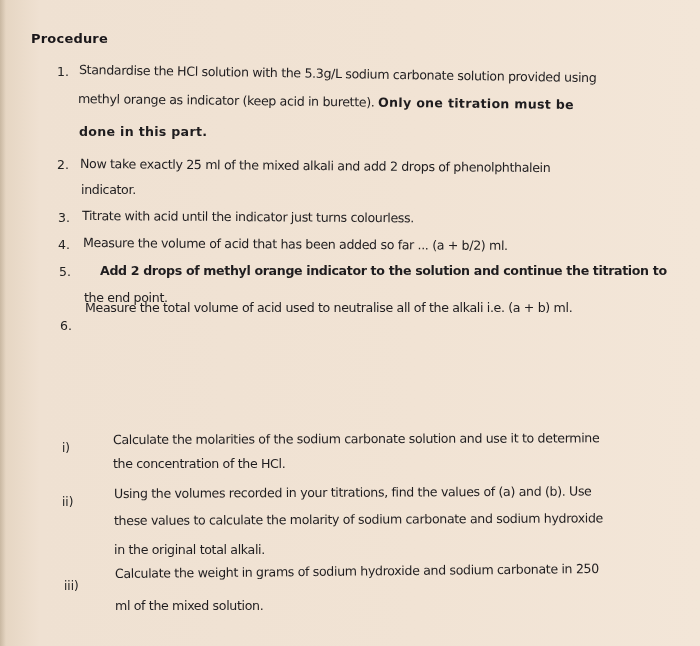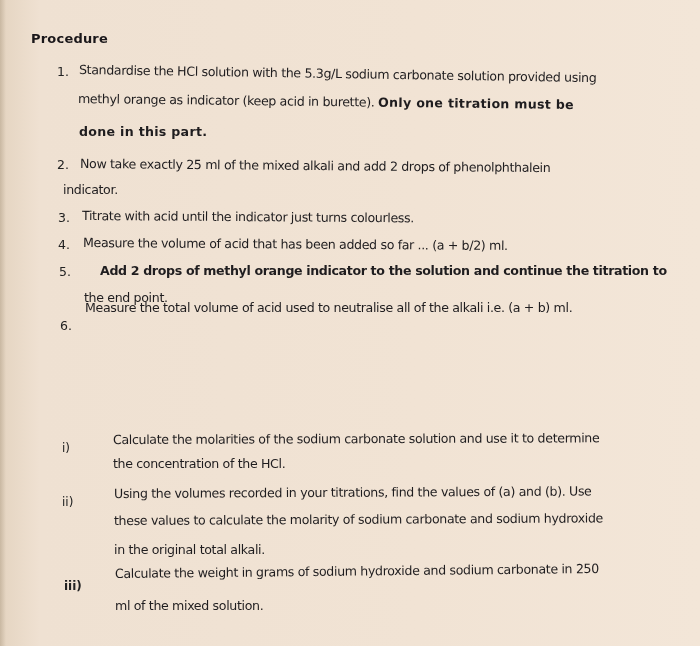"indicator." span.line { left: 51px -> 69px }
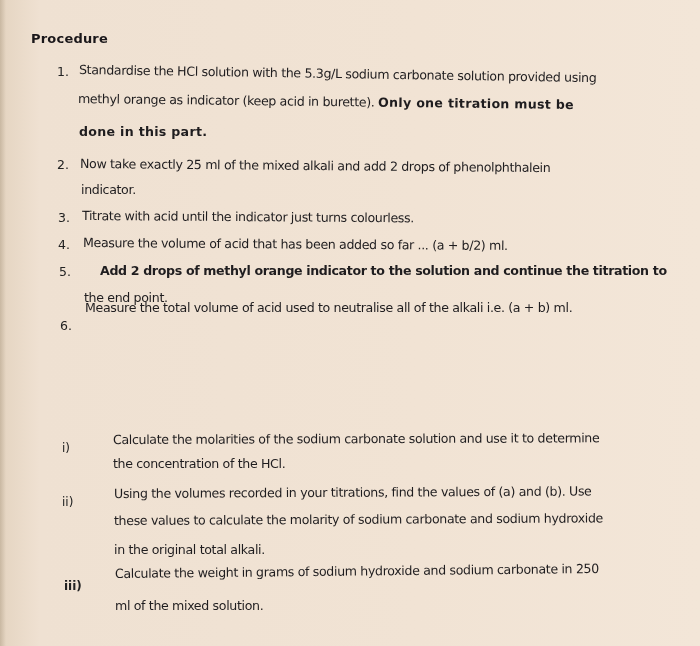"iii)" span.roman { font-weight: bold -> none }
